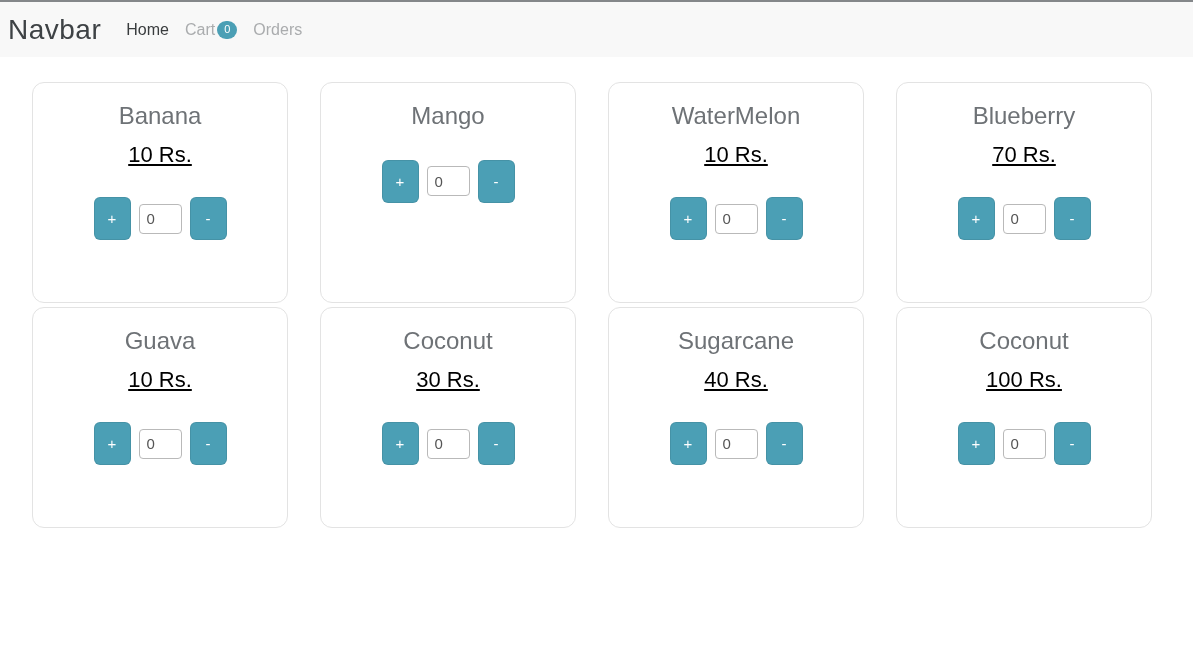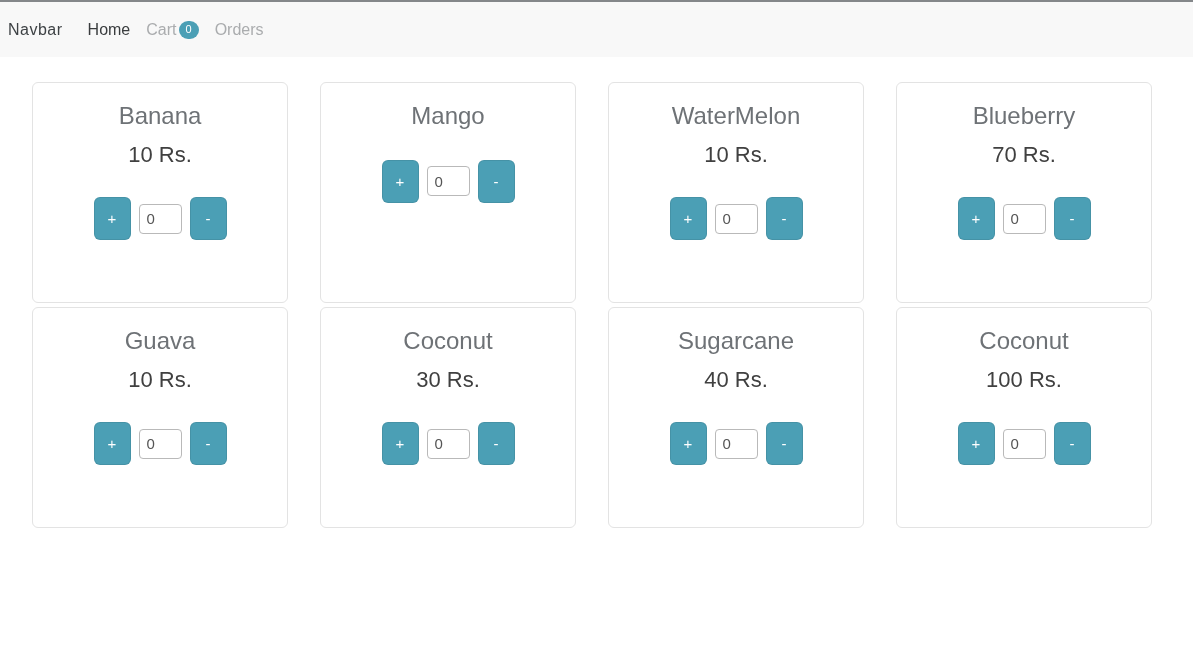"Navbar" .brand { font-size: 16px -> 28px }
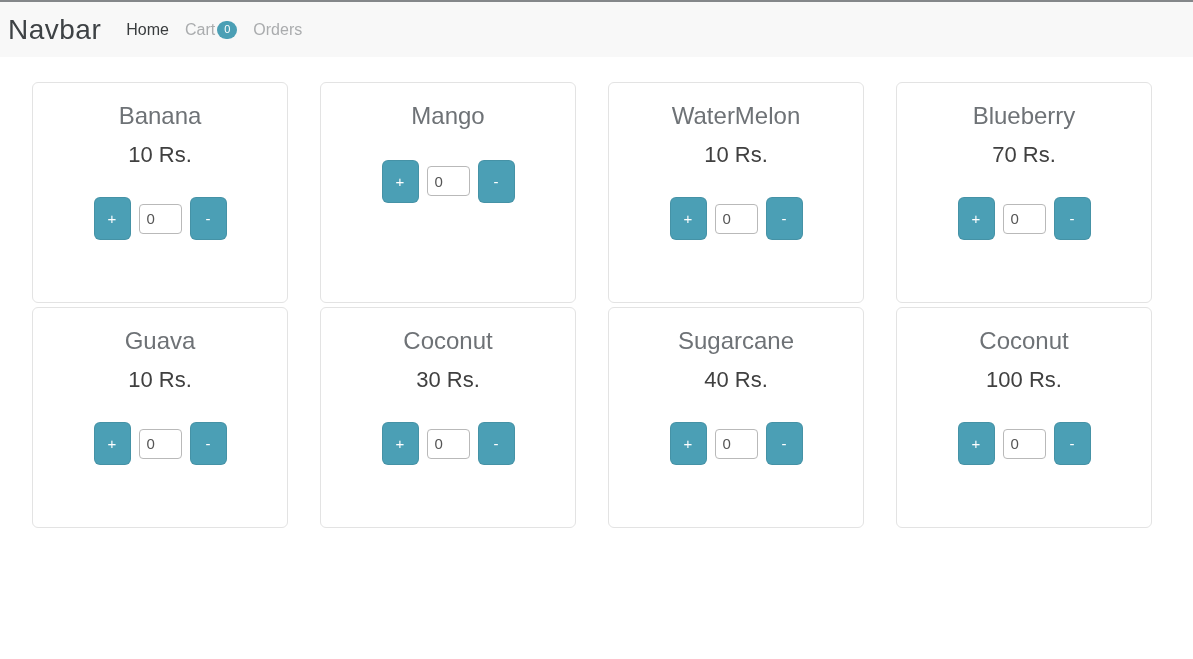"Banana" .card { border-radius: 6px -> 12px }
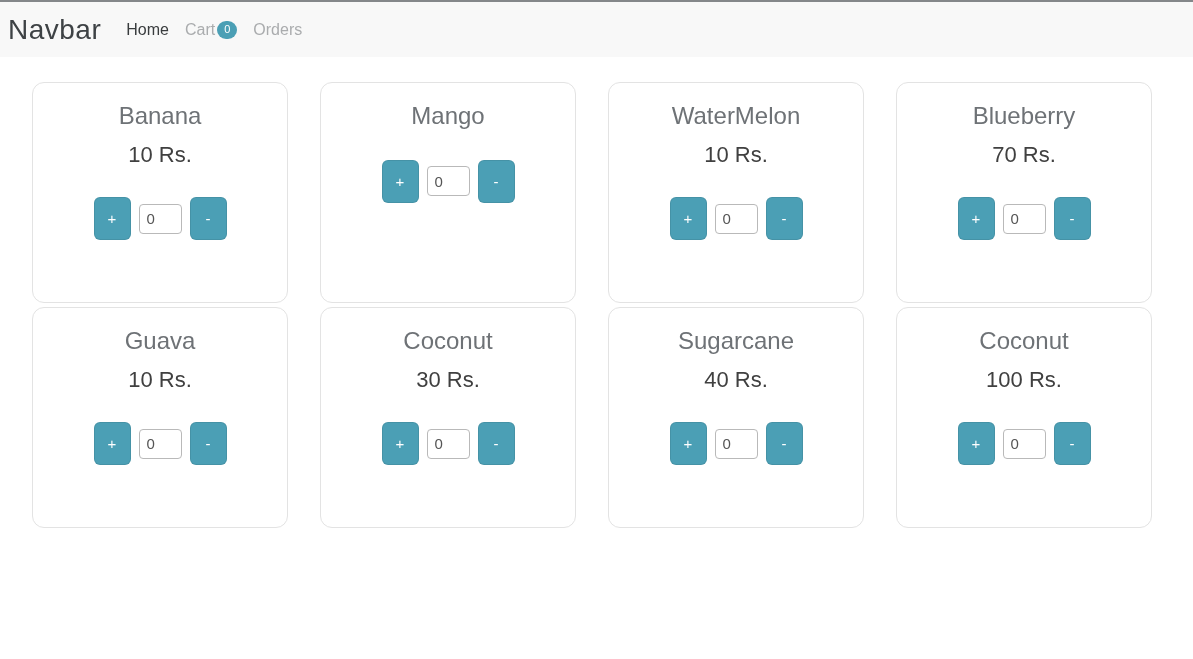"10 Rs." .card-price { color: #404040 -> #000000; text-decoration: none -> underline }
